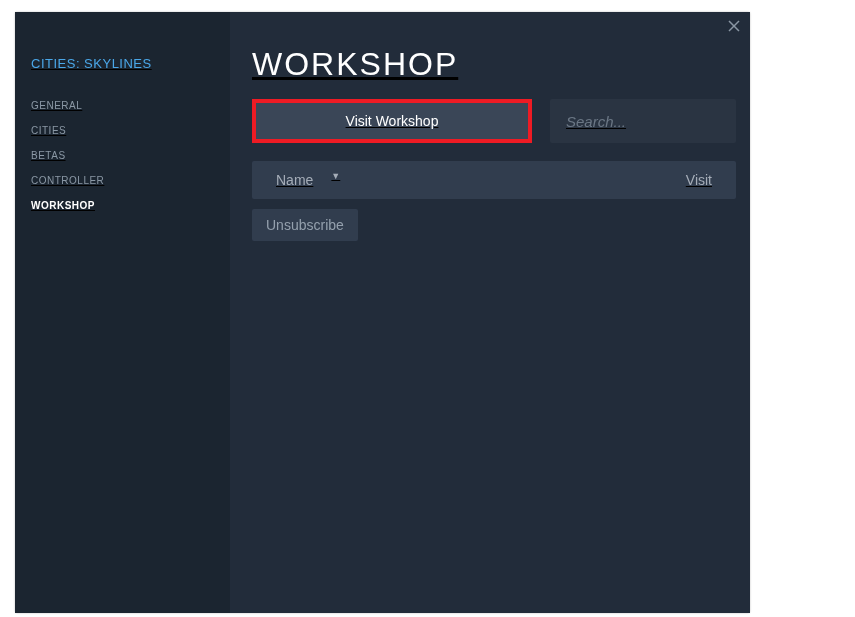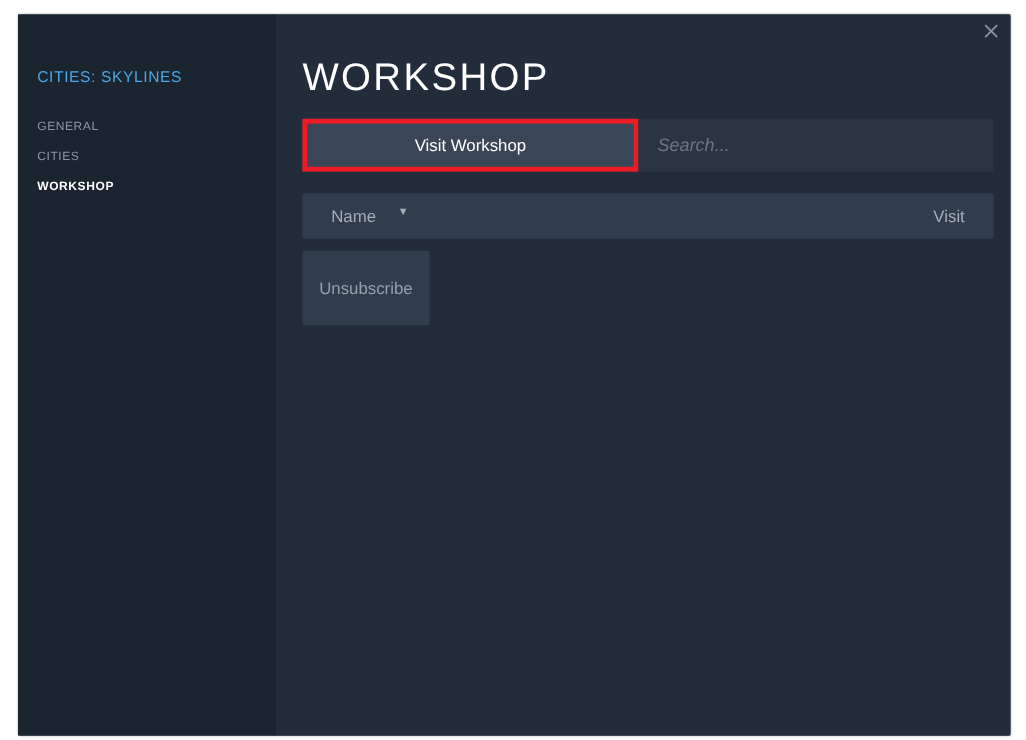"CITIES: SKYLINES" .window { text-decoration: none -> underline; width: 827px -> 735px }
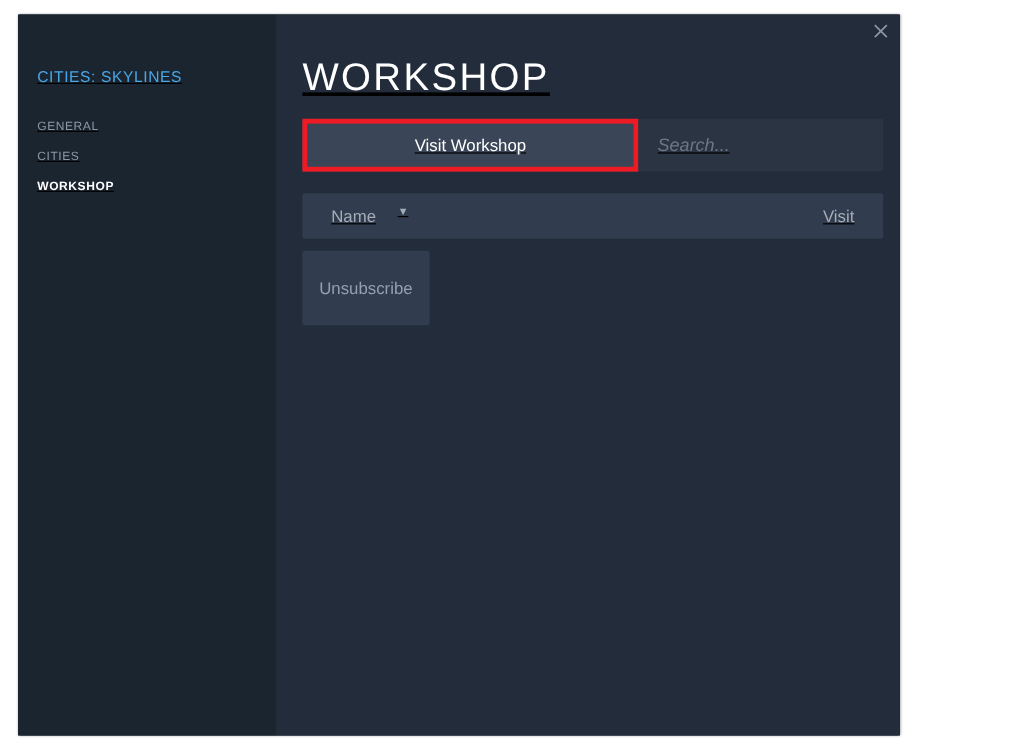"Visit Workshop" .top-row { gap: none -> 18px }
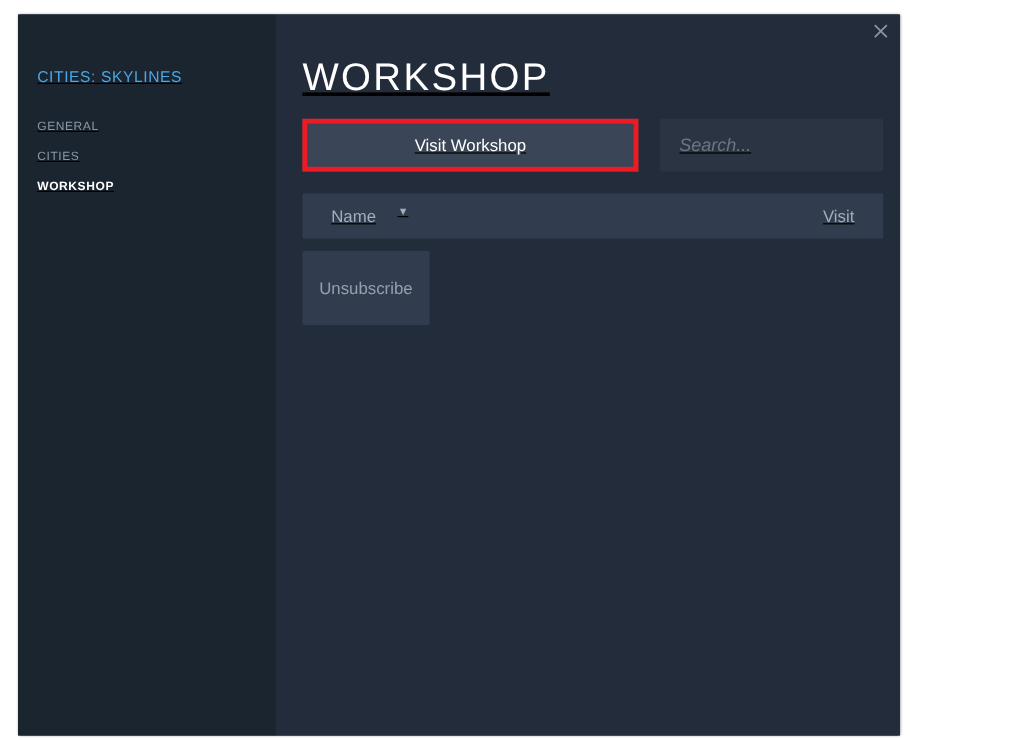"BETAS" div.nav-item { html: none -> <div>BETAS</div> }
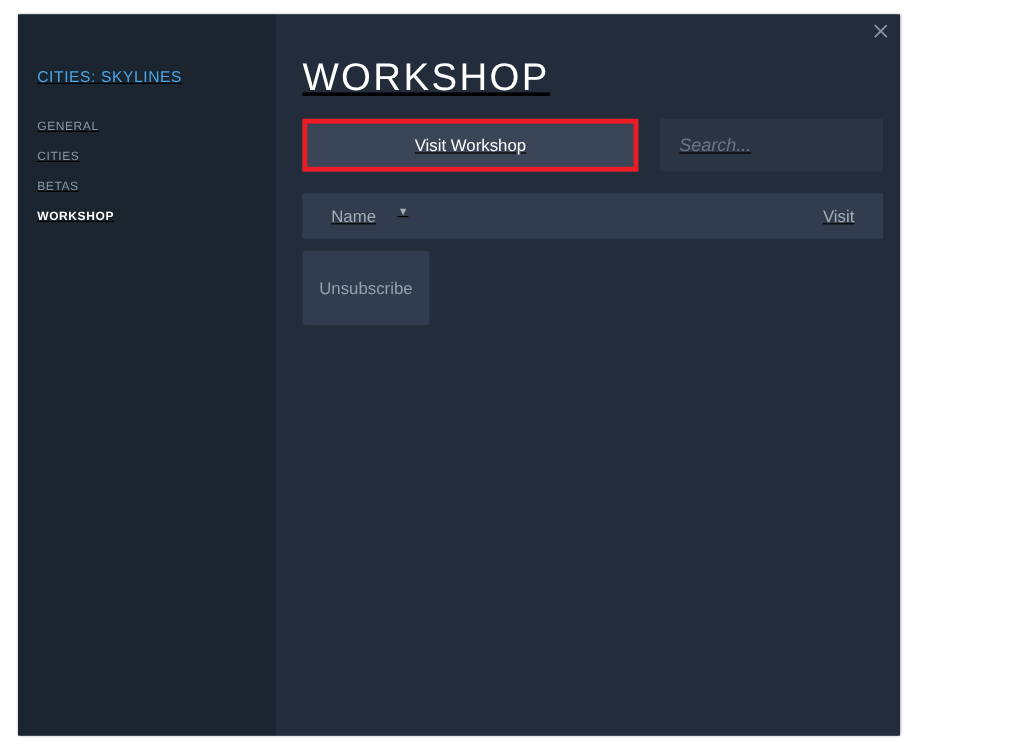"CONTROLLER" div.nav-item { html: none -> <div>CONTROLLER</div> }
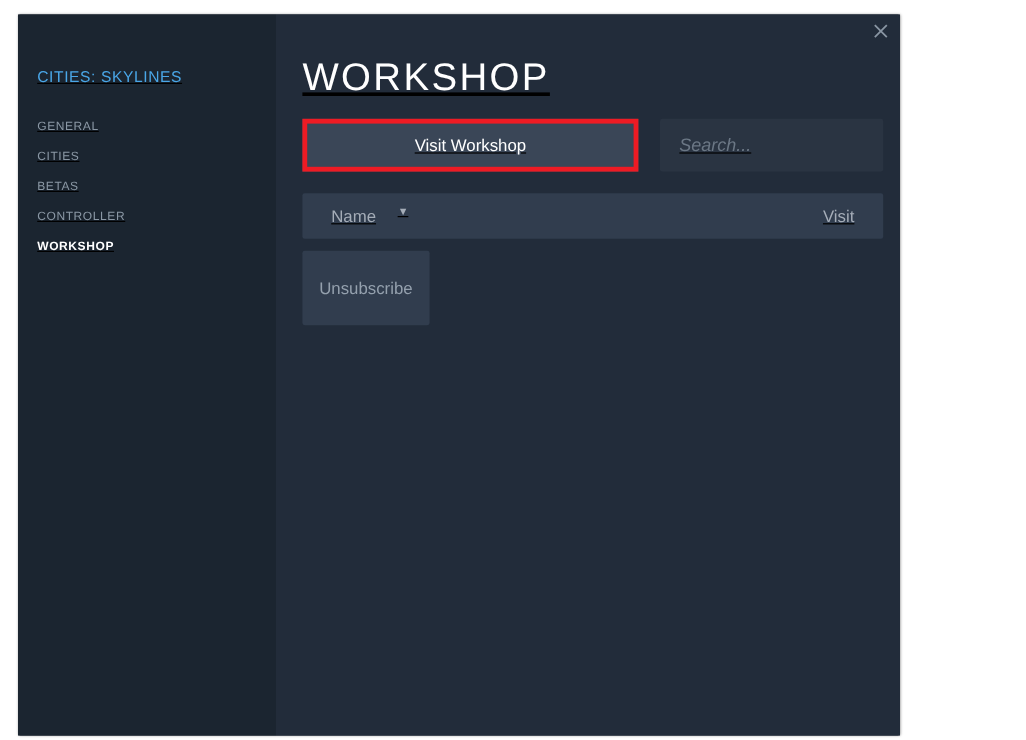"Unsubscribe" .unsub-btn { padding: 23px 14px -> 8px 14px }
